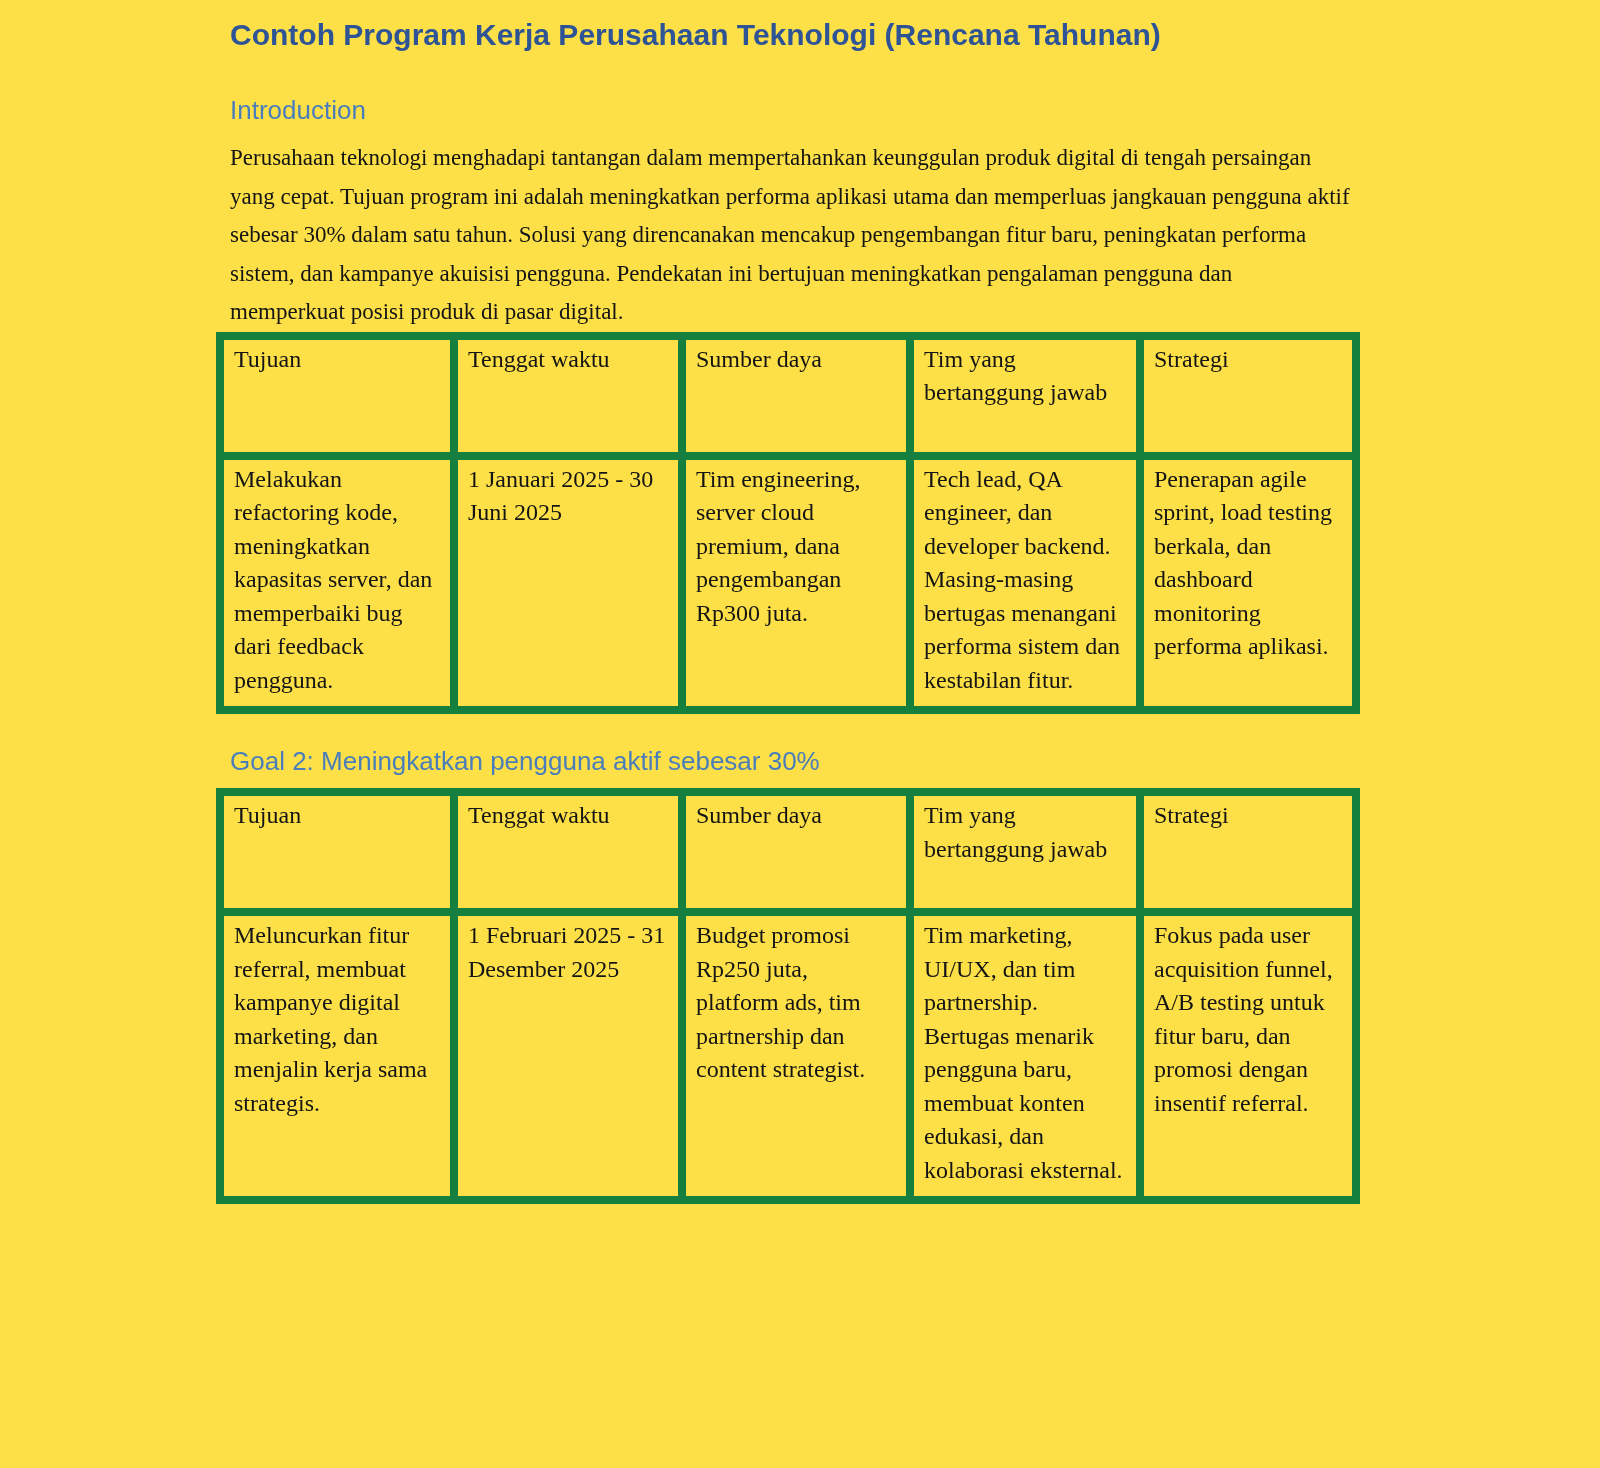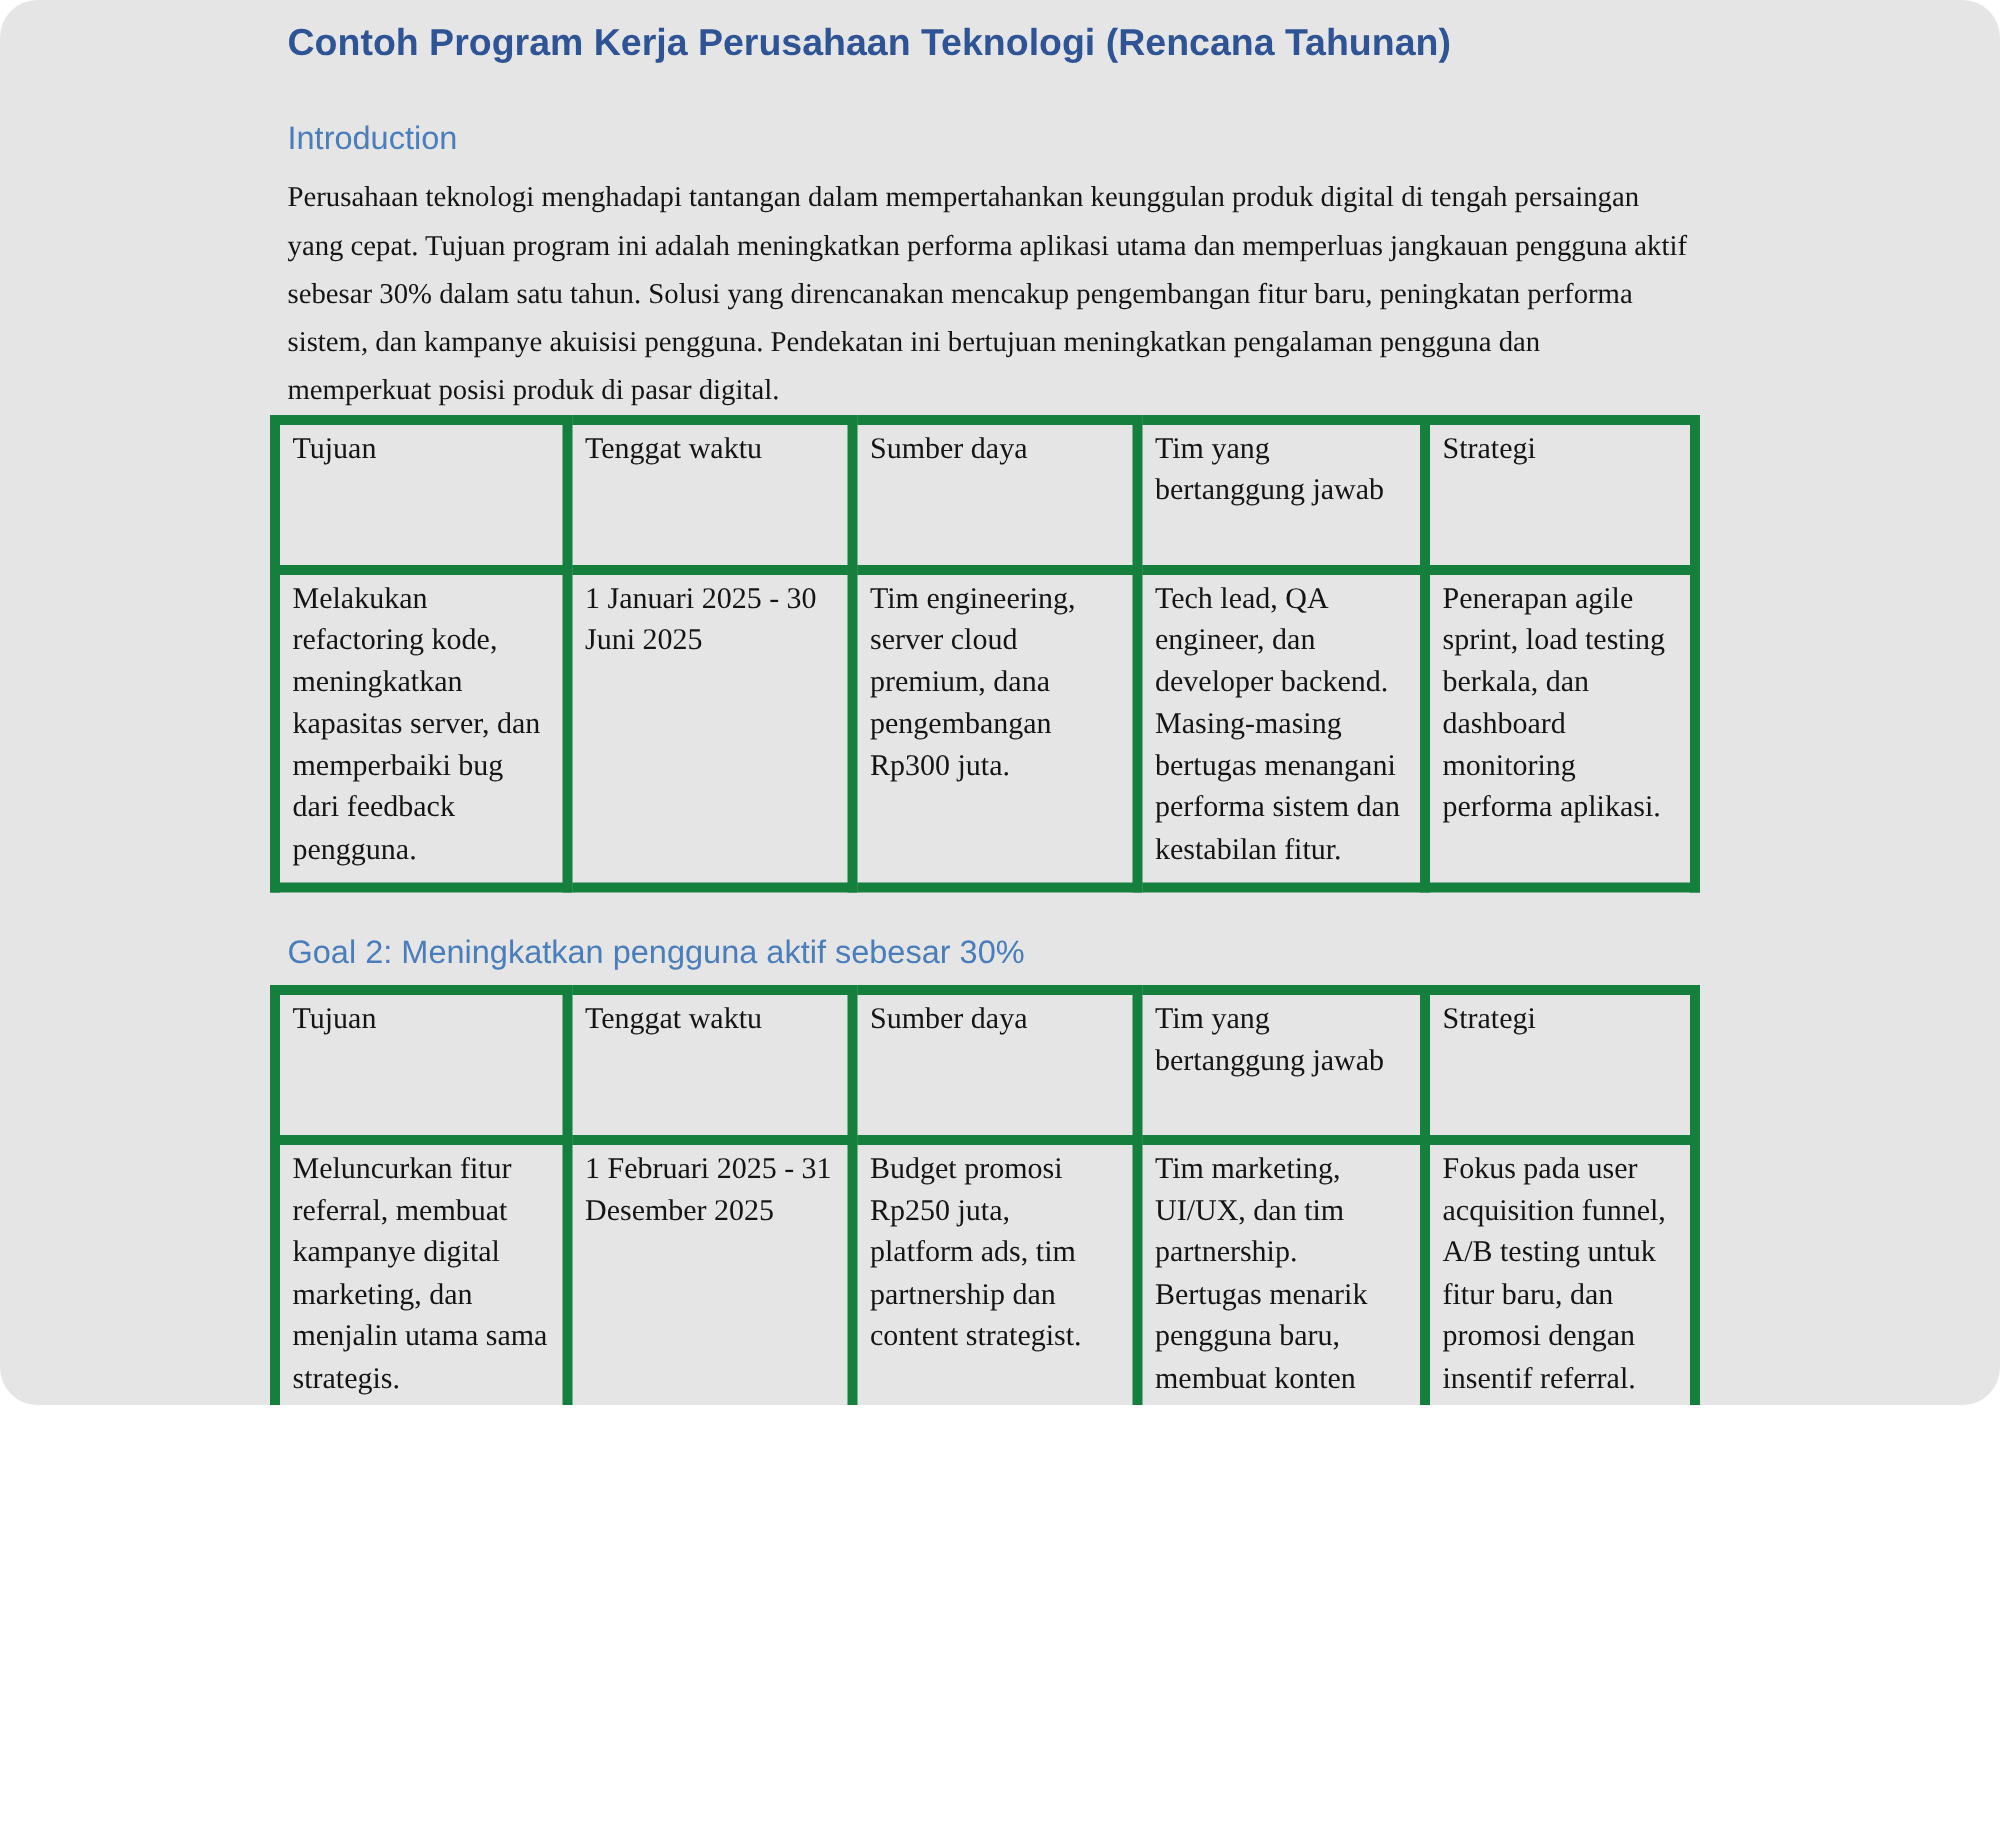"Contoh Program Kerja Perusahaan" .page { background: #e5e5e5 -> #fde047; border-radius: 30px -> none; height: 1124px -> 1468px }
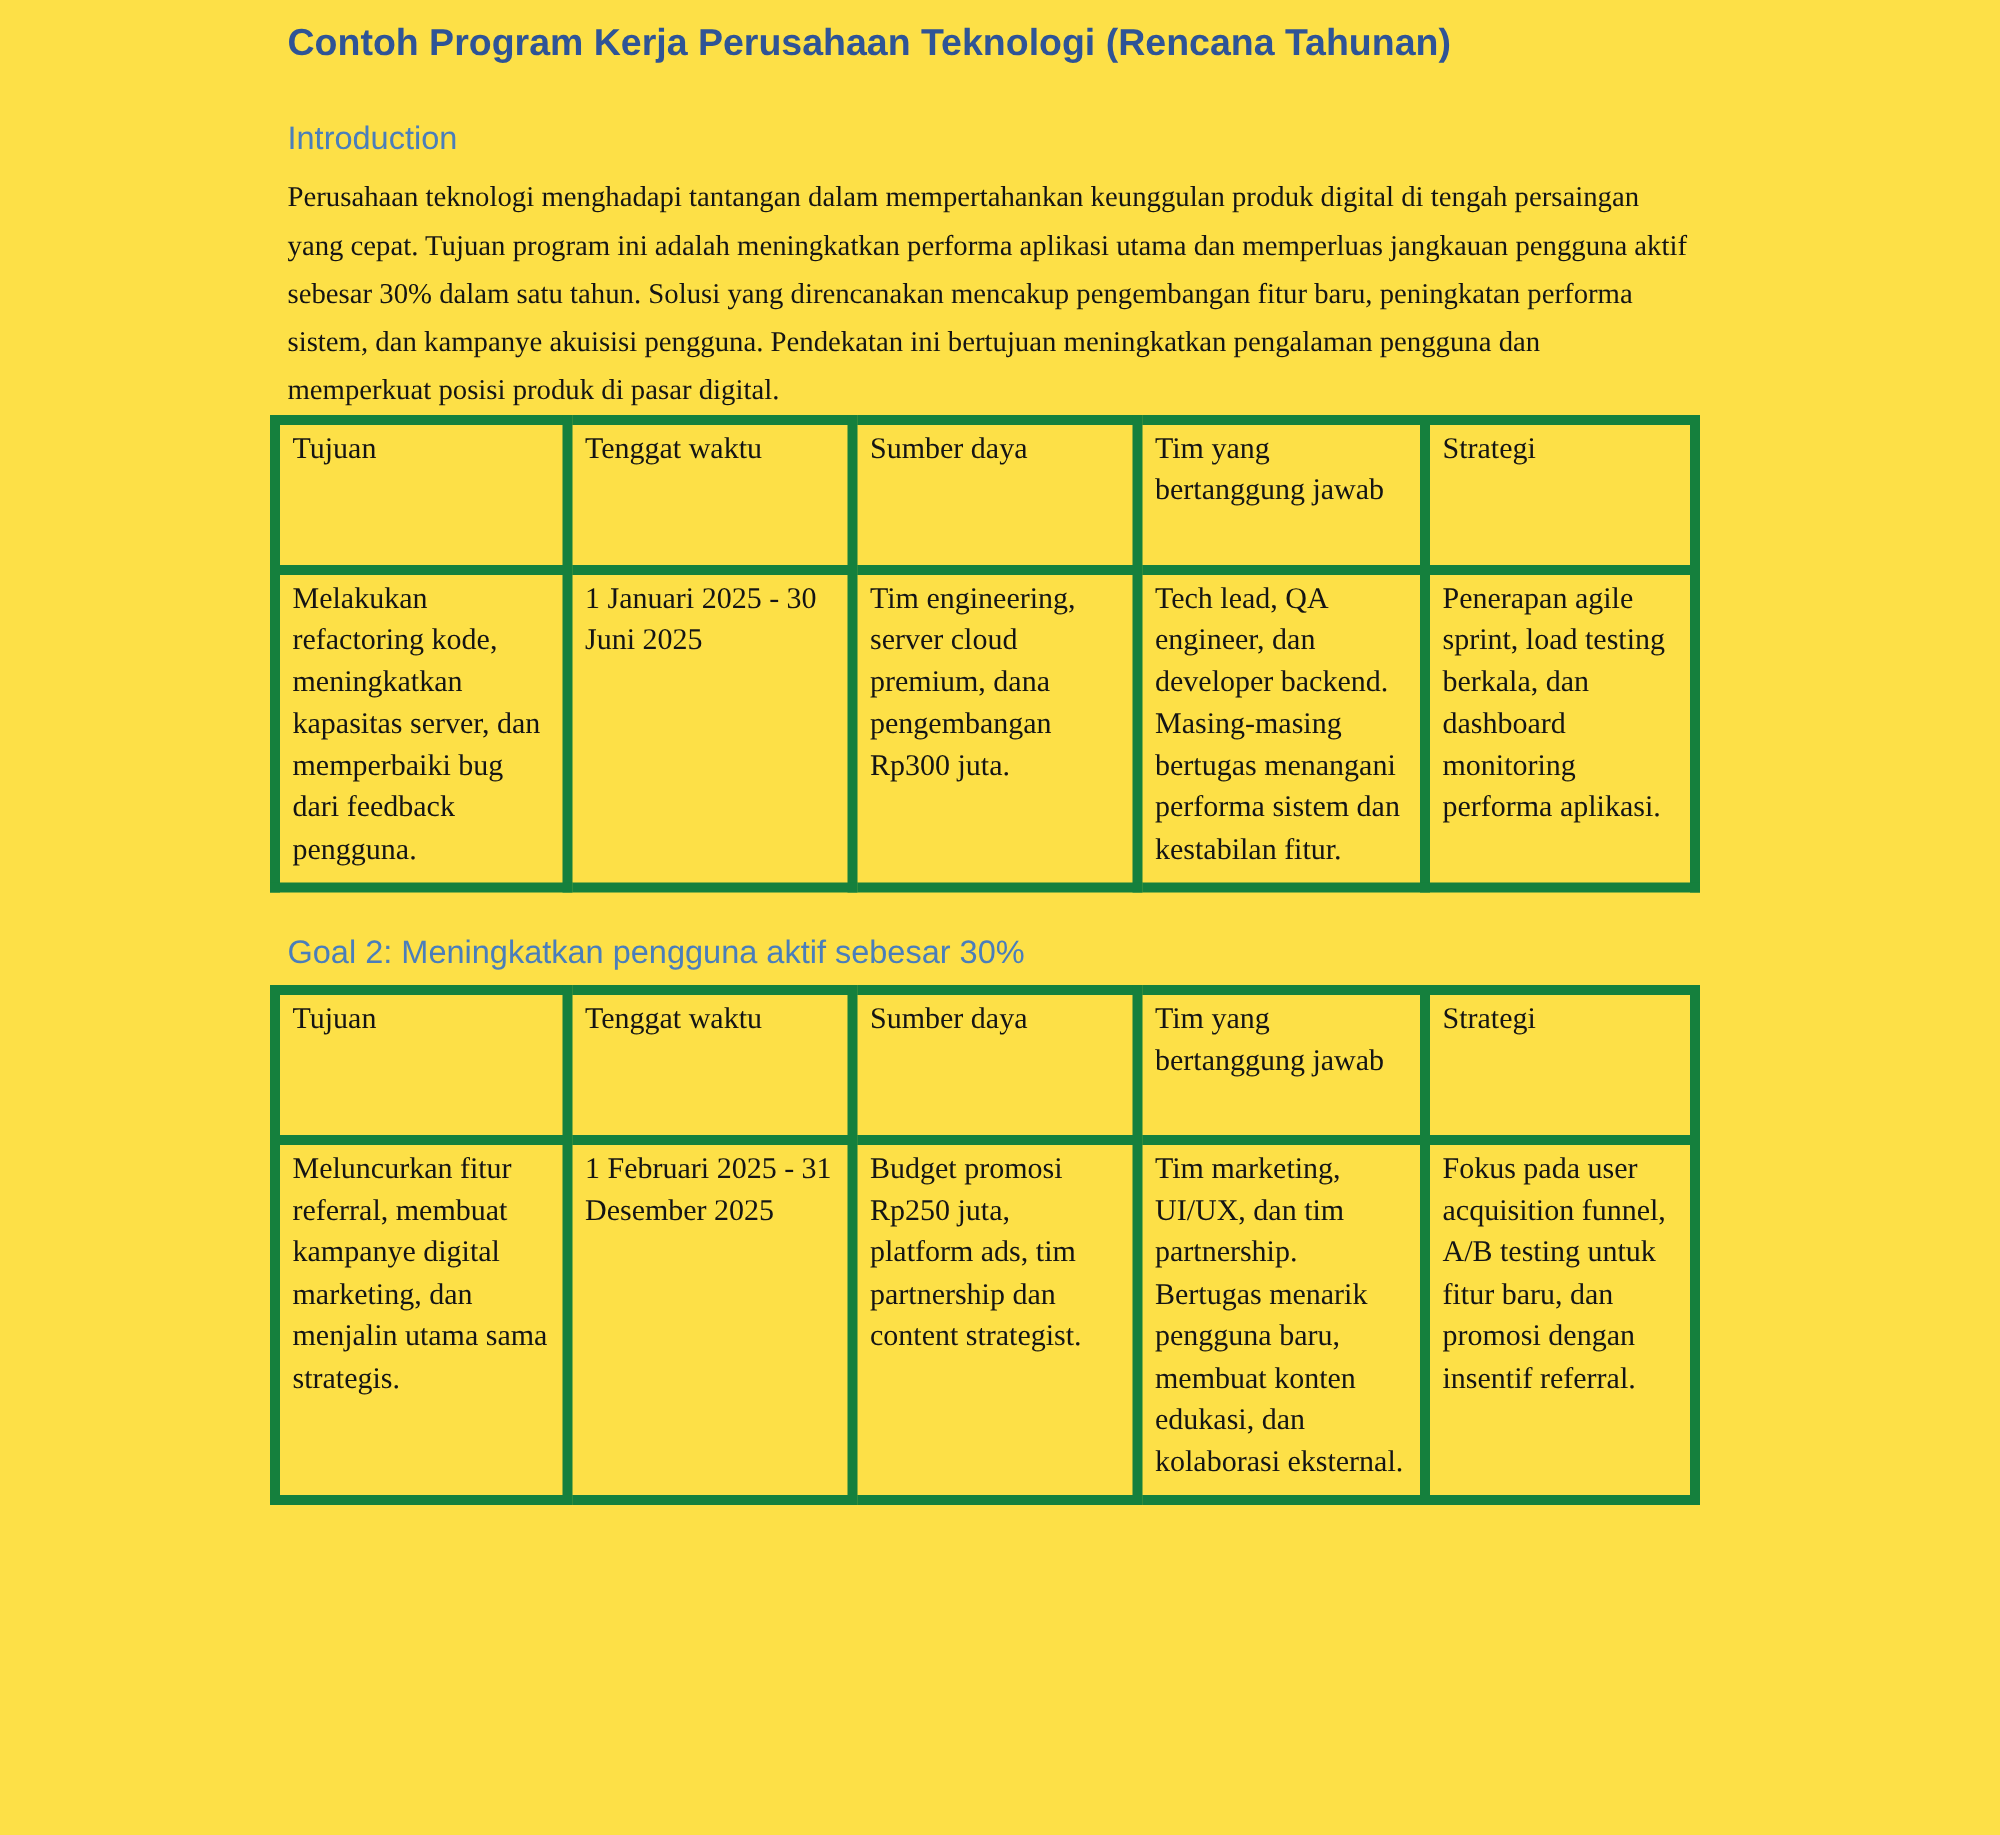"Meluncurkan fitur referral, membuat" td { text: utama -> kerja }
